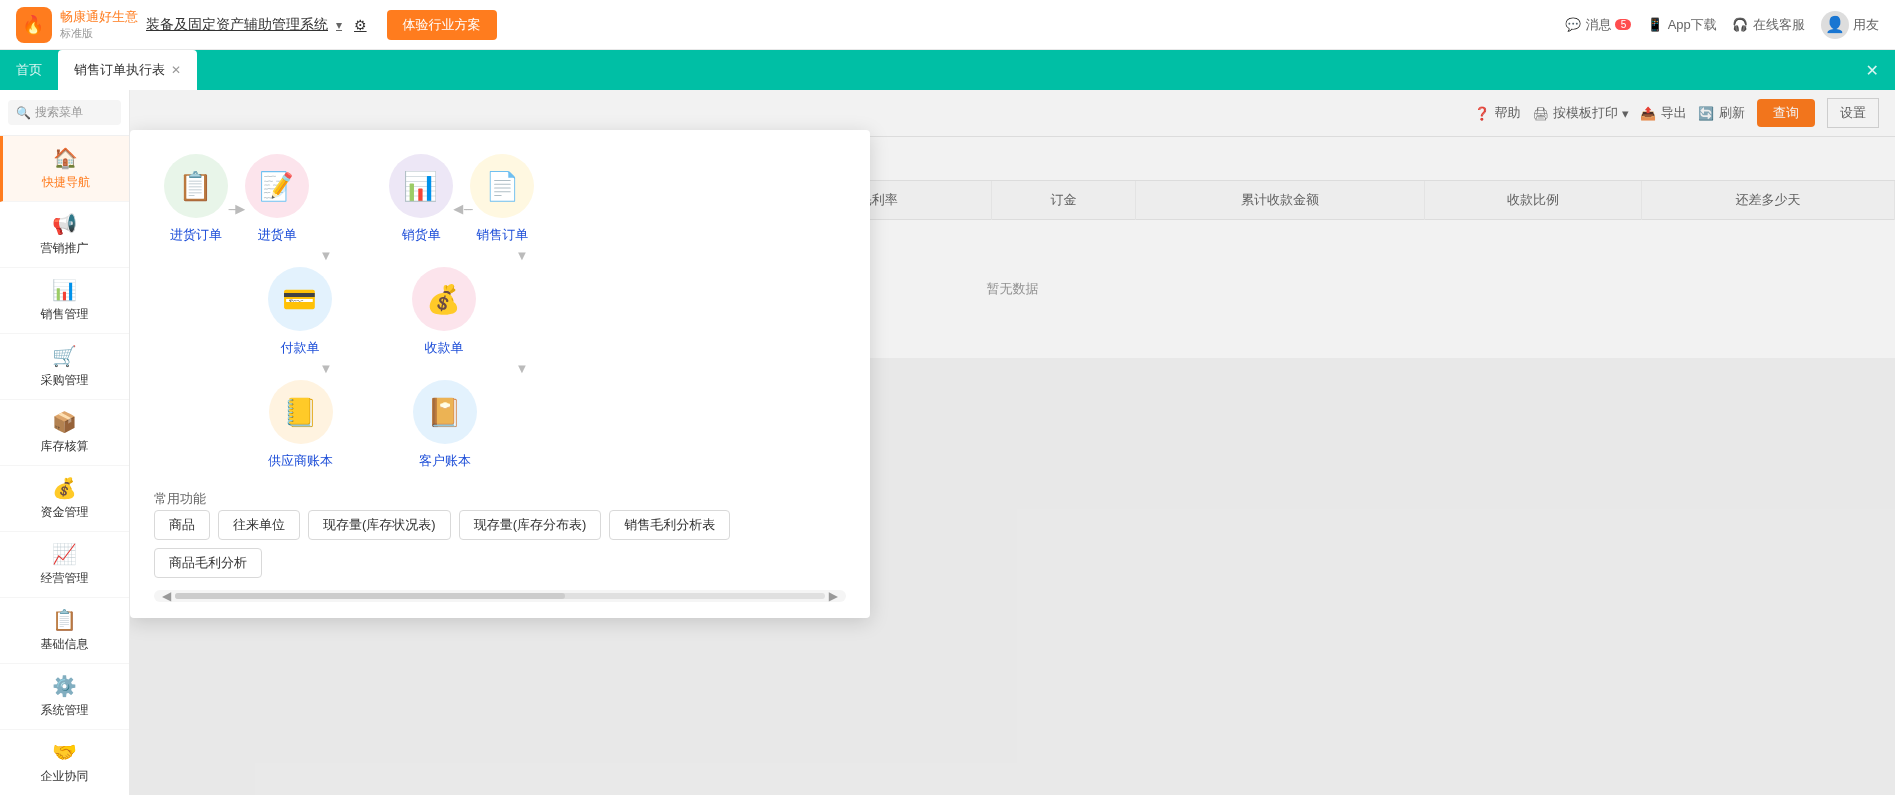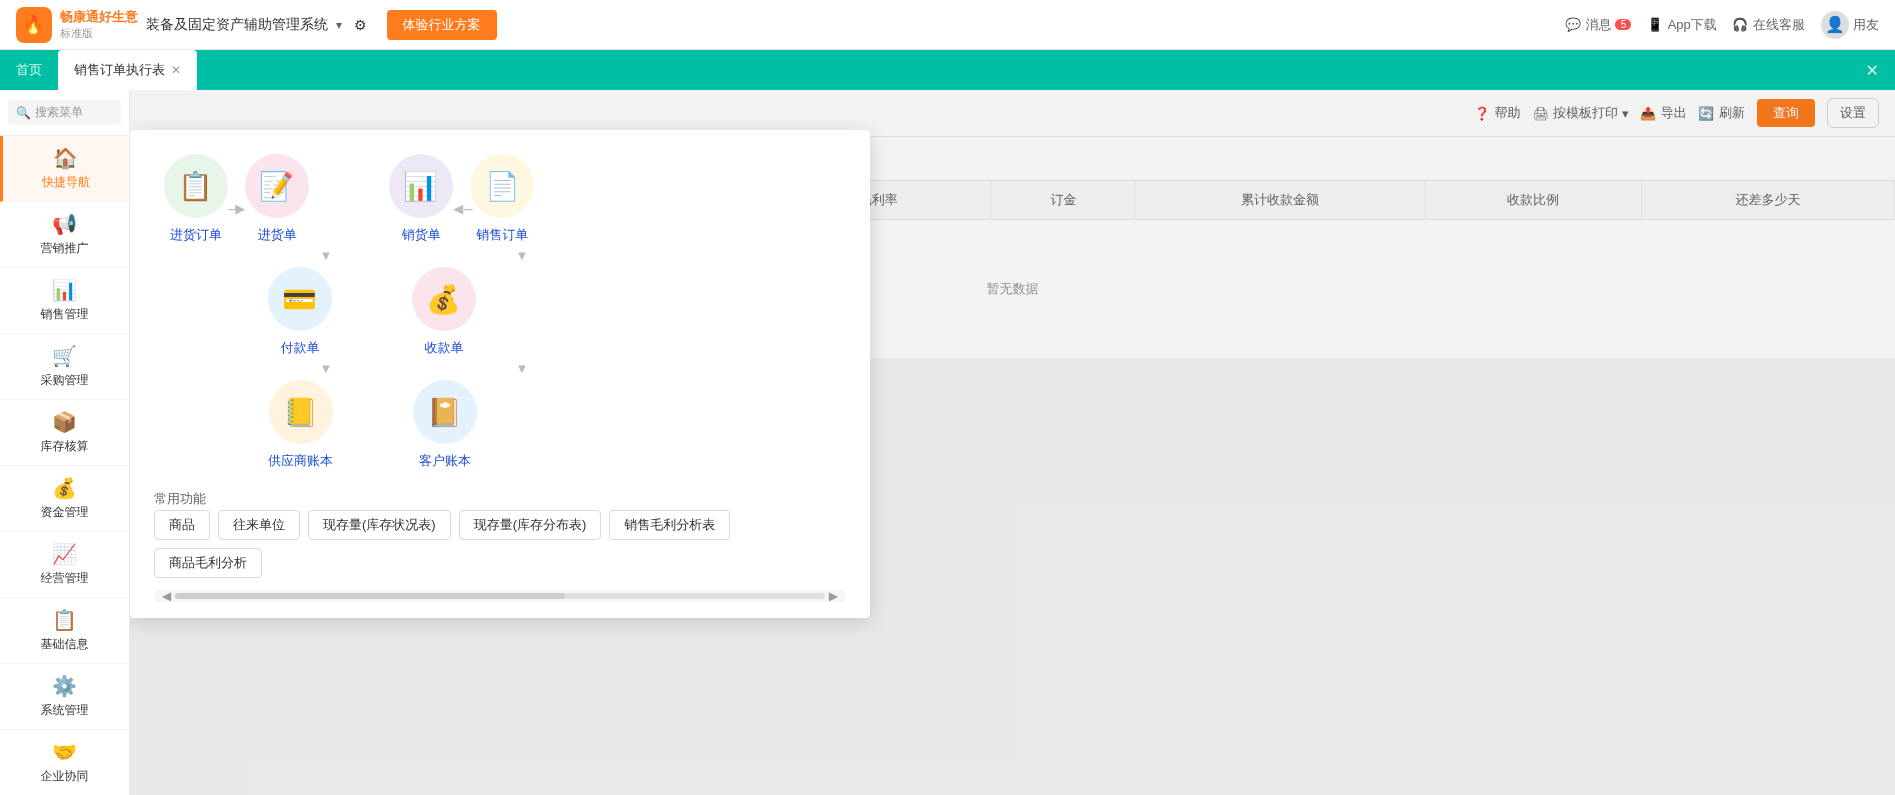"畅康通好生意" .logo-text .main { font-weight: bold -> normal }
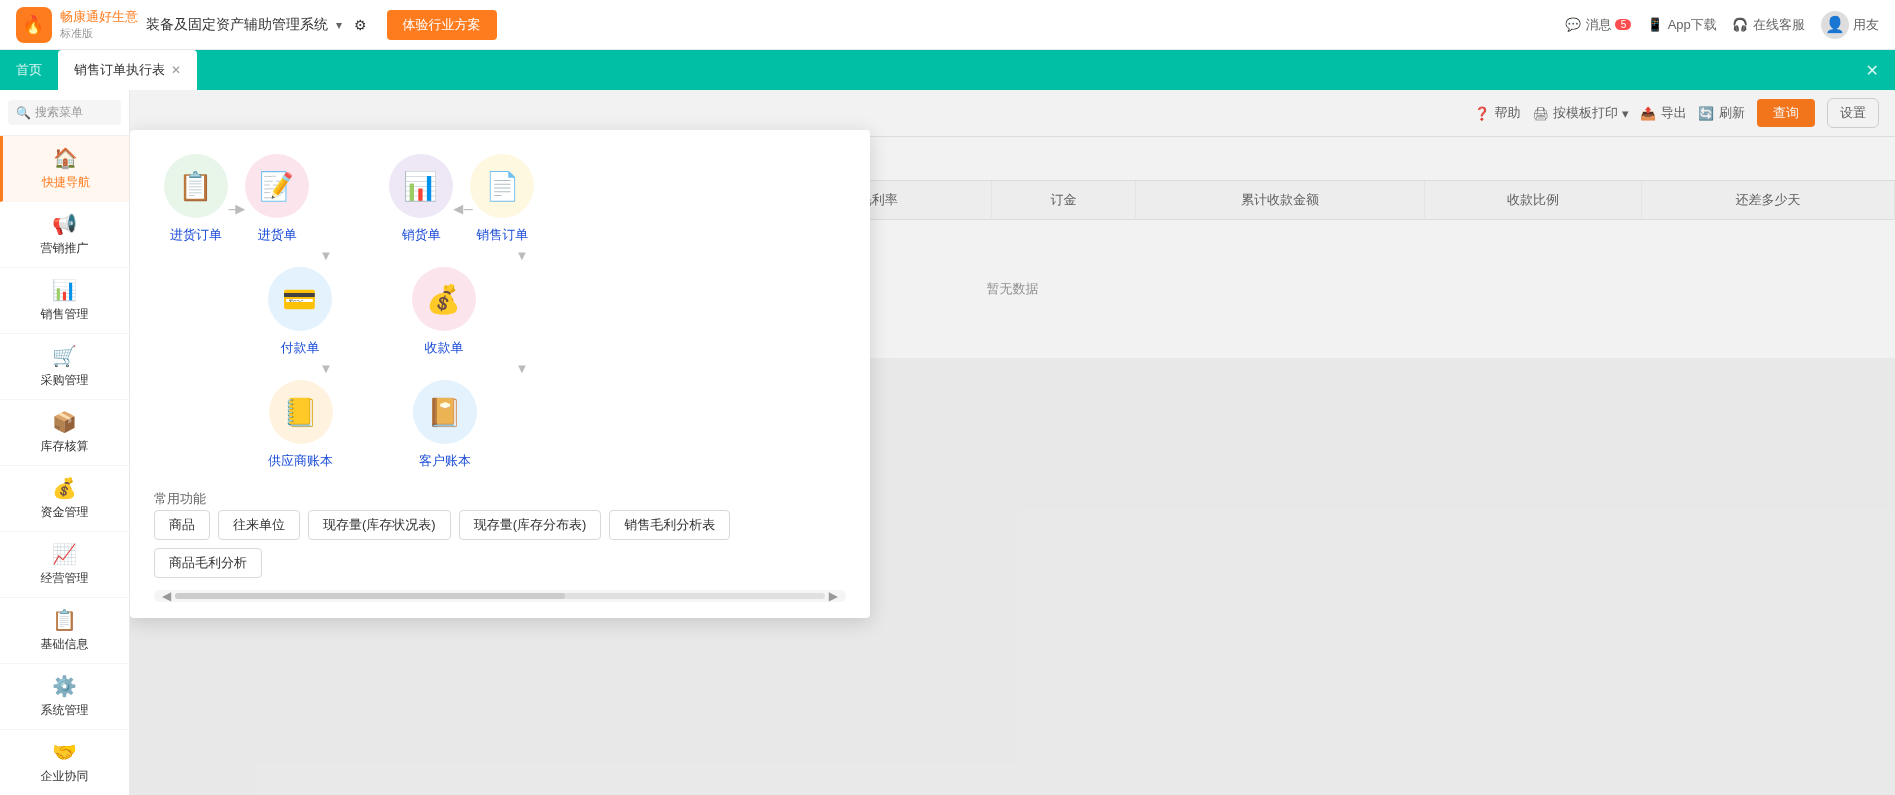"装备及固定资产辅助管理系统" .system-title span { text-decoration: none -> underline }
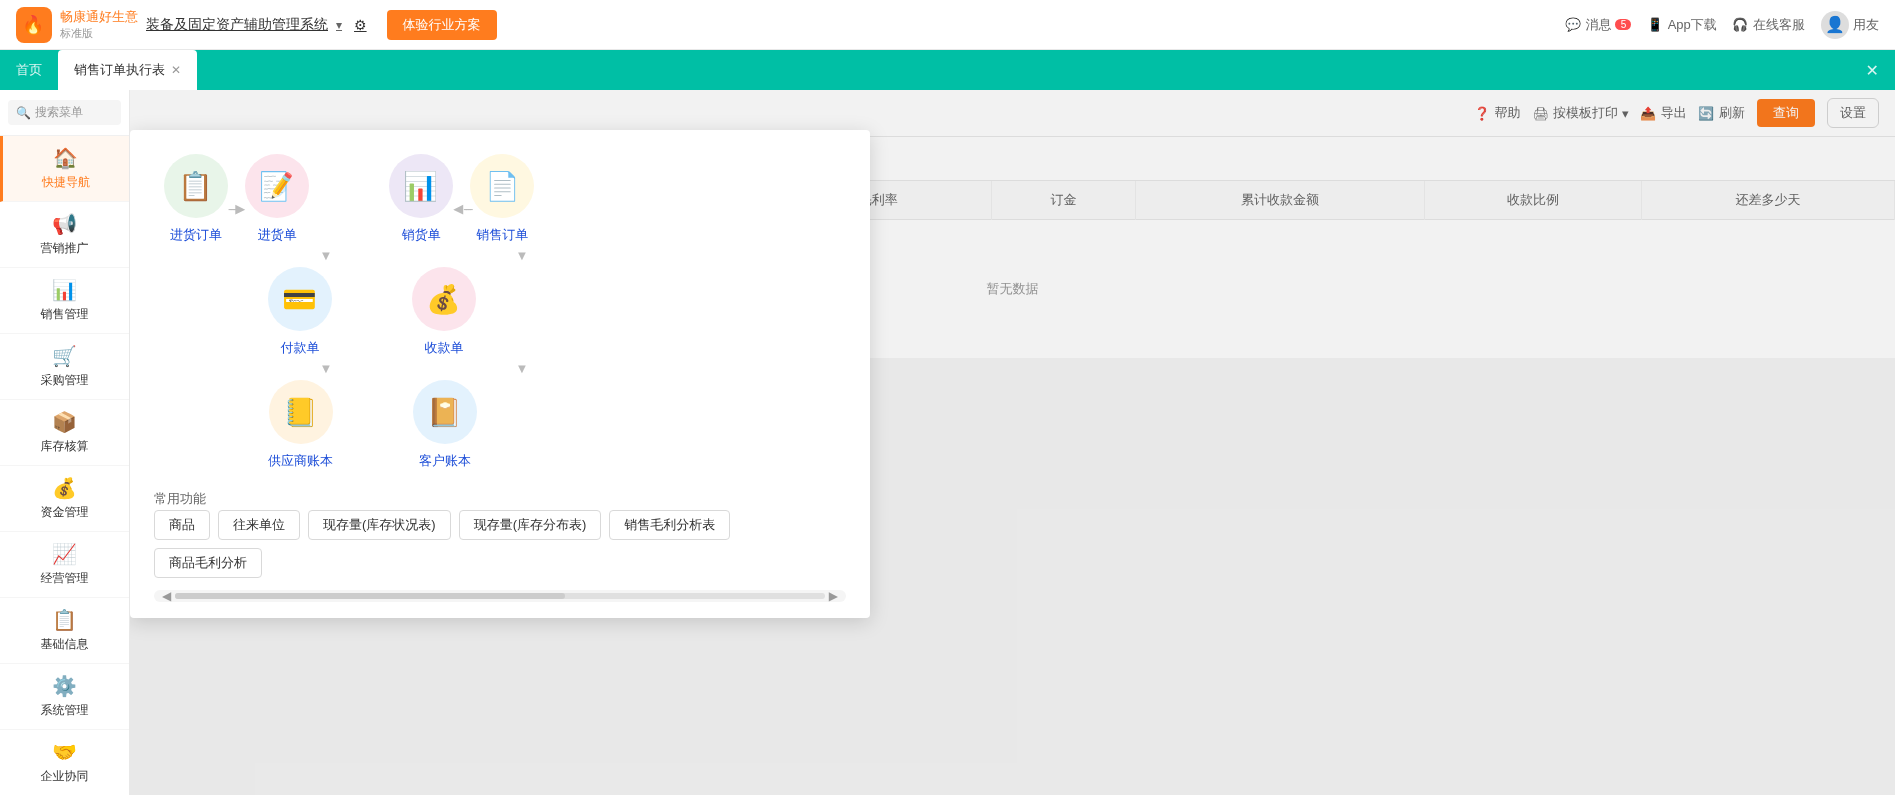"设置" .set-btn { border-radius: 6px -> 0 }
